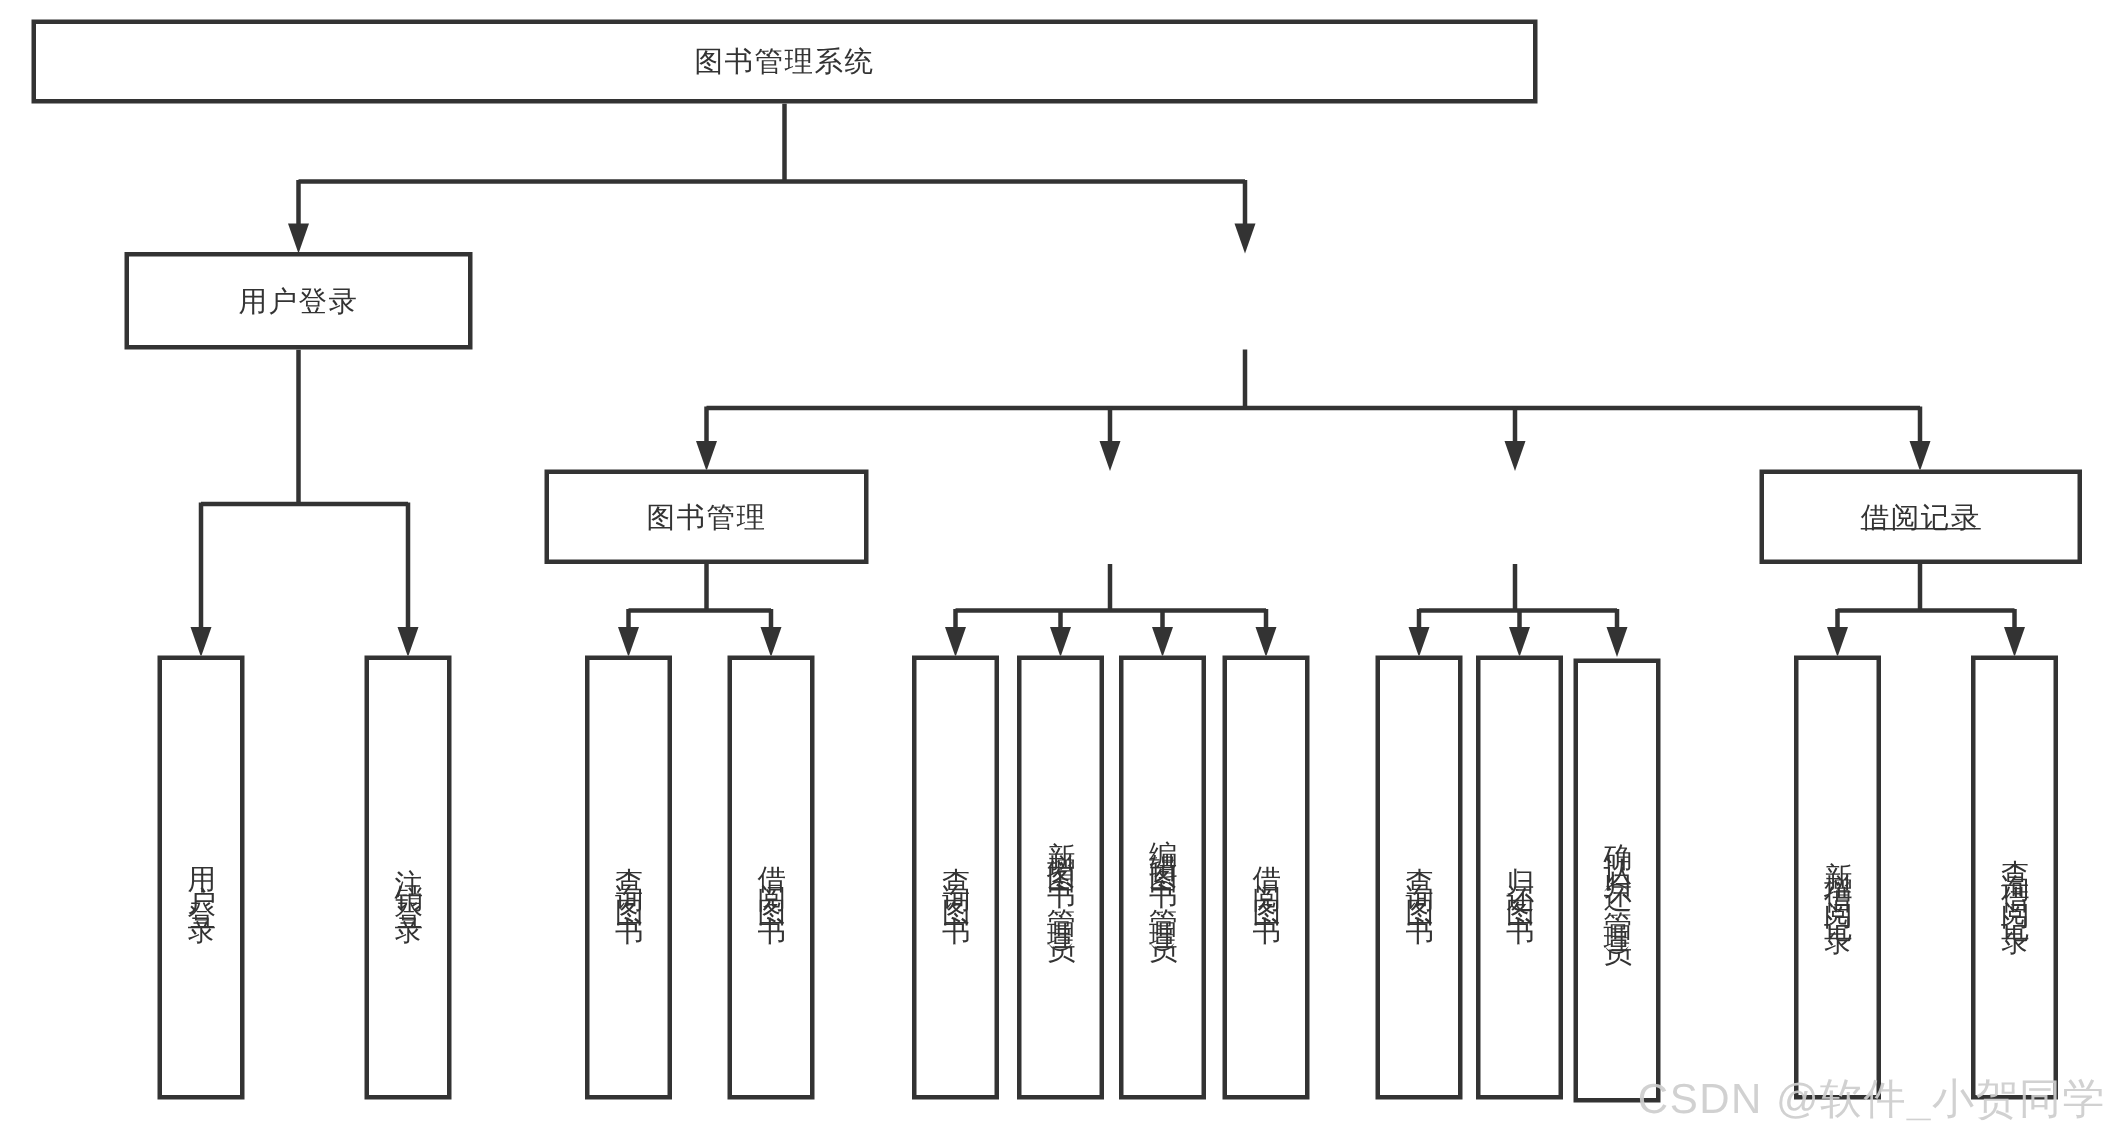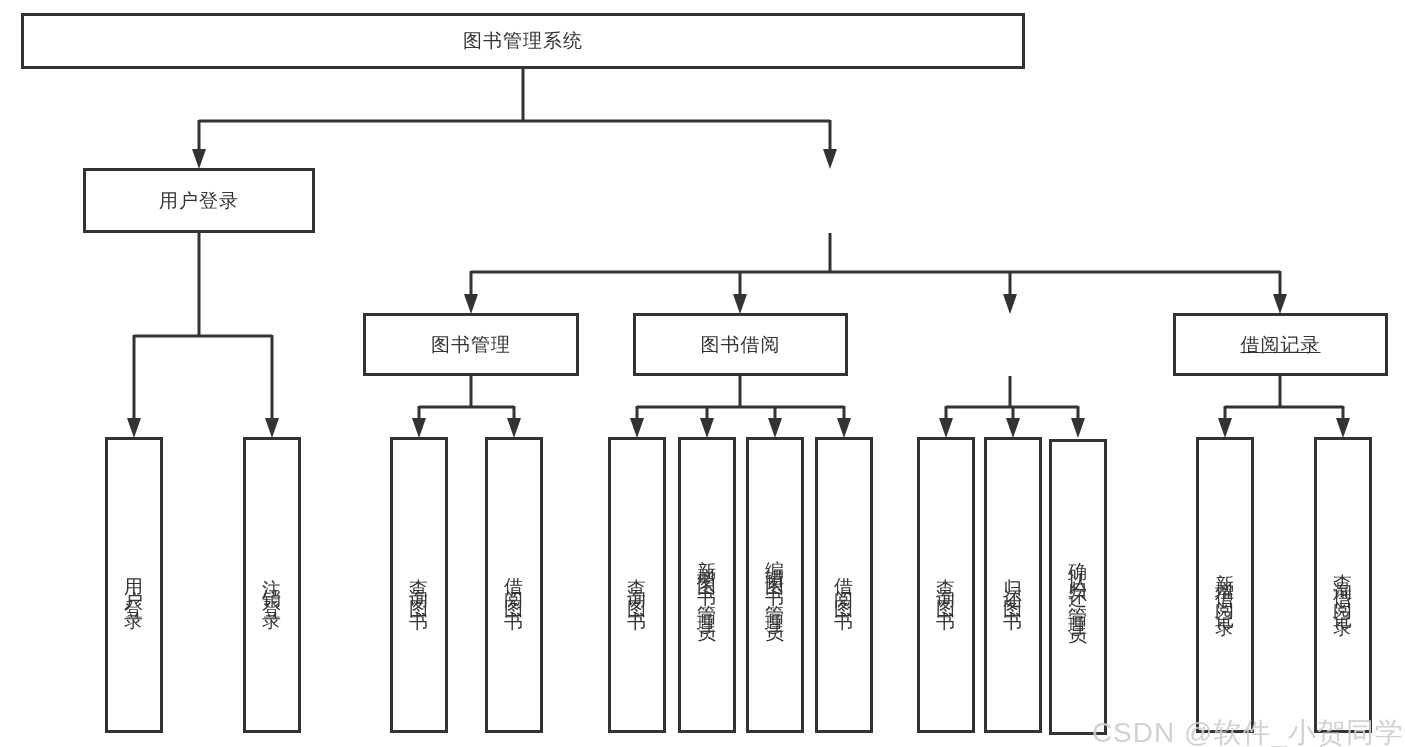"图书借阅" div.node { html: <div>图书借阅</div> -> none }
